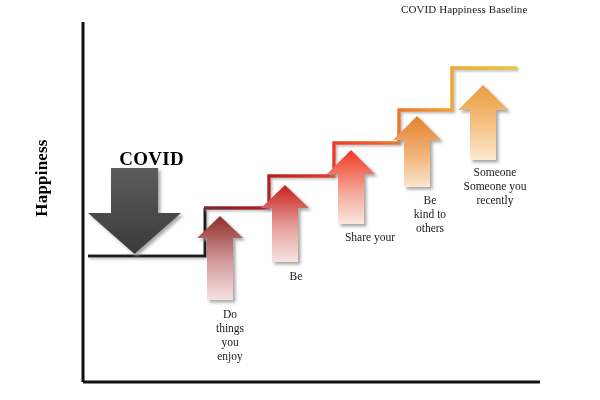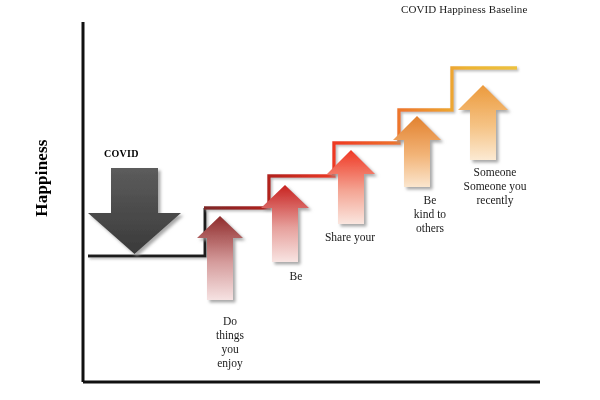"COVID" .covid-label { font-size: 10px -> 19px; text-align: left -> right }
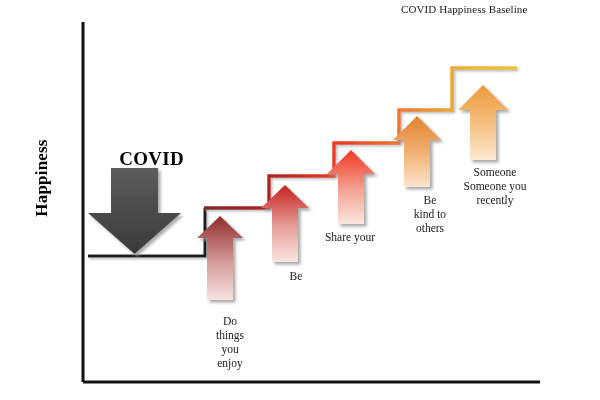"Share your" .lbl-2 { left: 300px -> 320px }
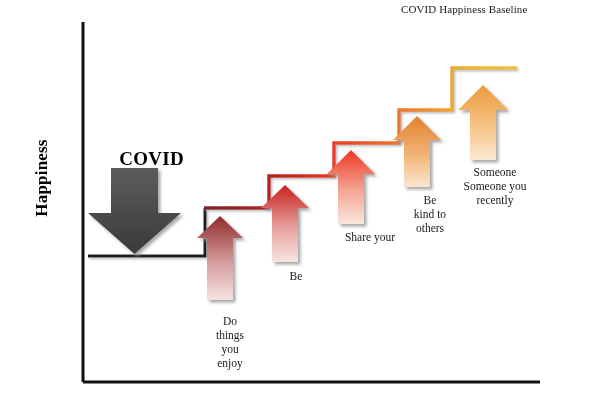"Do" .lbl-0 { top: 314px -> 307px }
